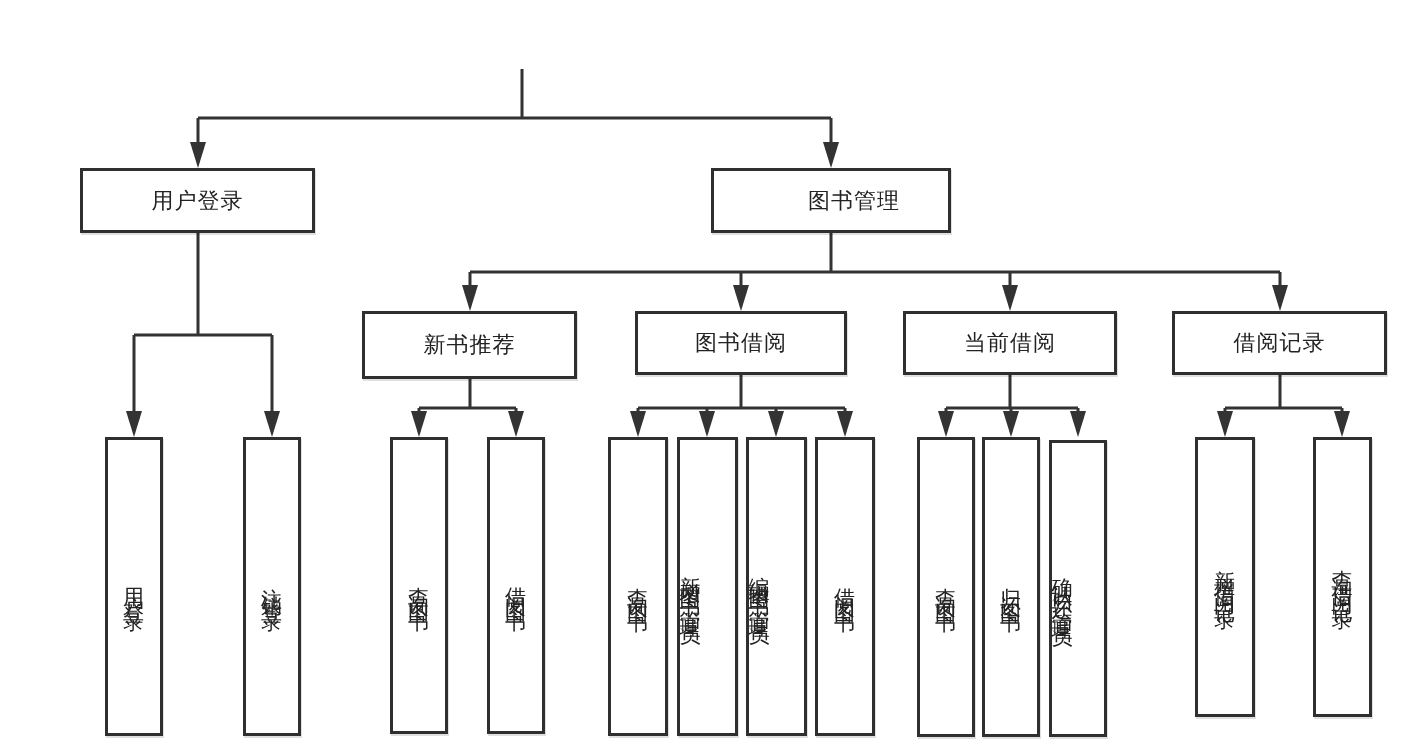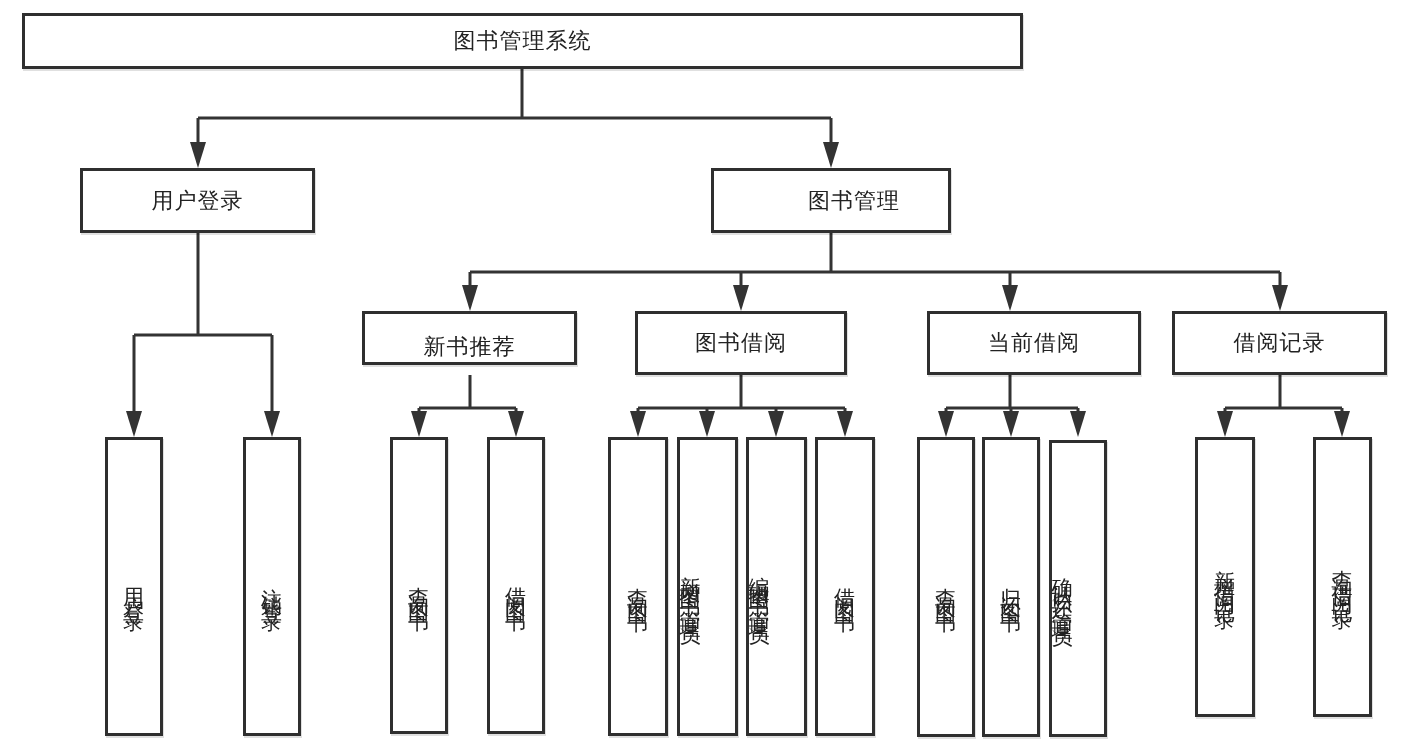"图书管理系统" div.box { html: <div> <span>图书管理系统</span> </div> -> none }
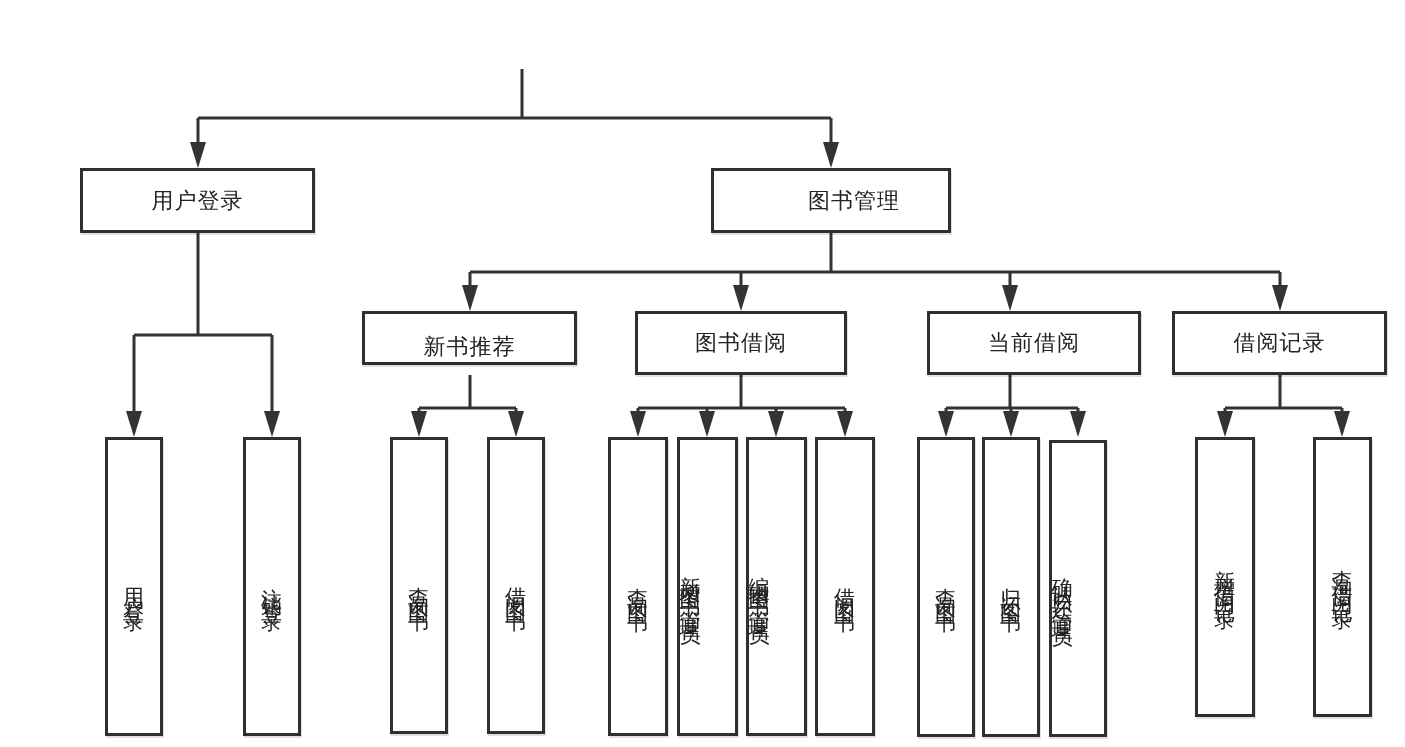"新书推荐" div.box { align-items: flex-end -> none; height: 54px -> 68px }
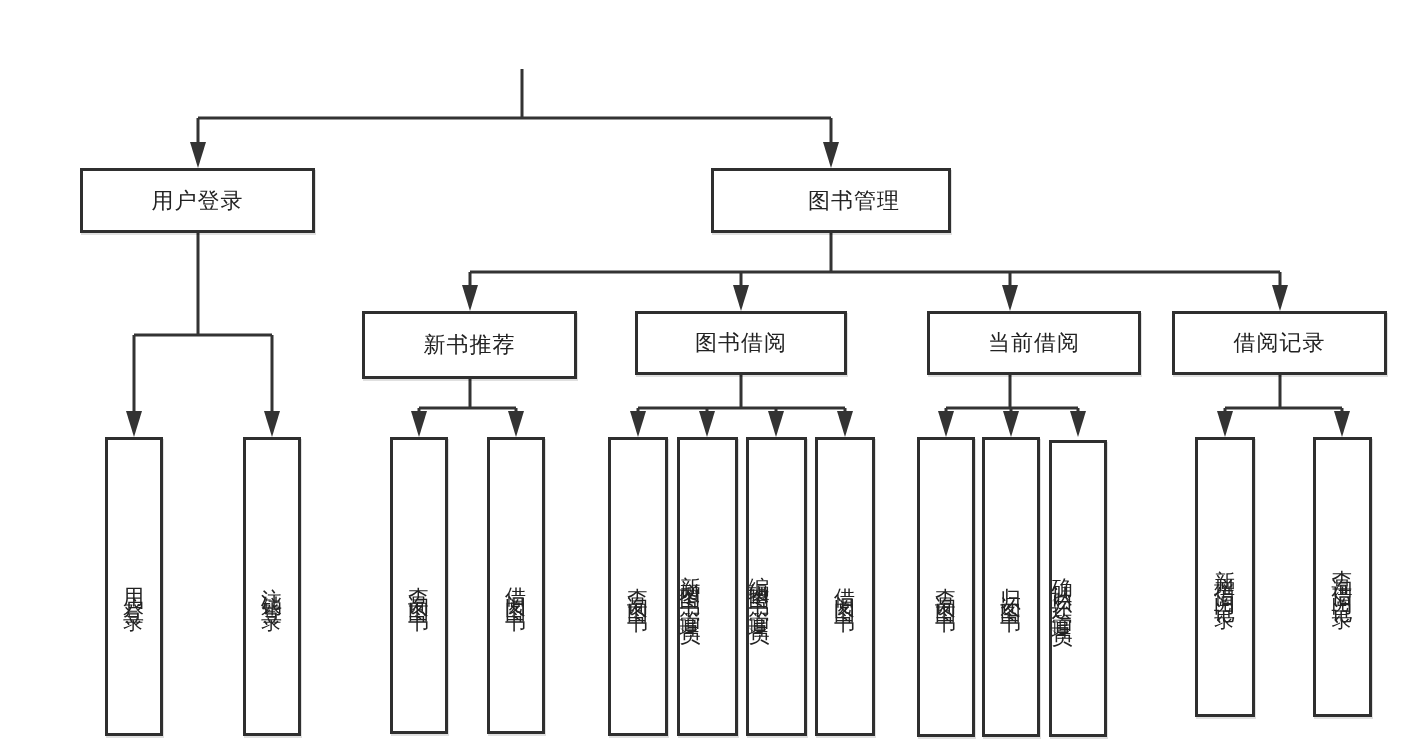"当前借阅" div.box { margin-left: 24px -> none }
